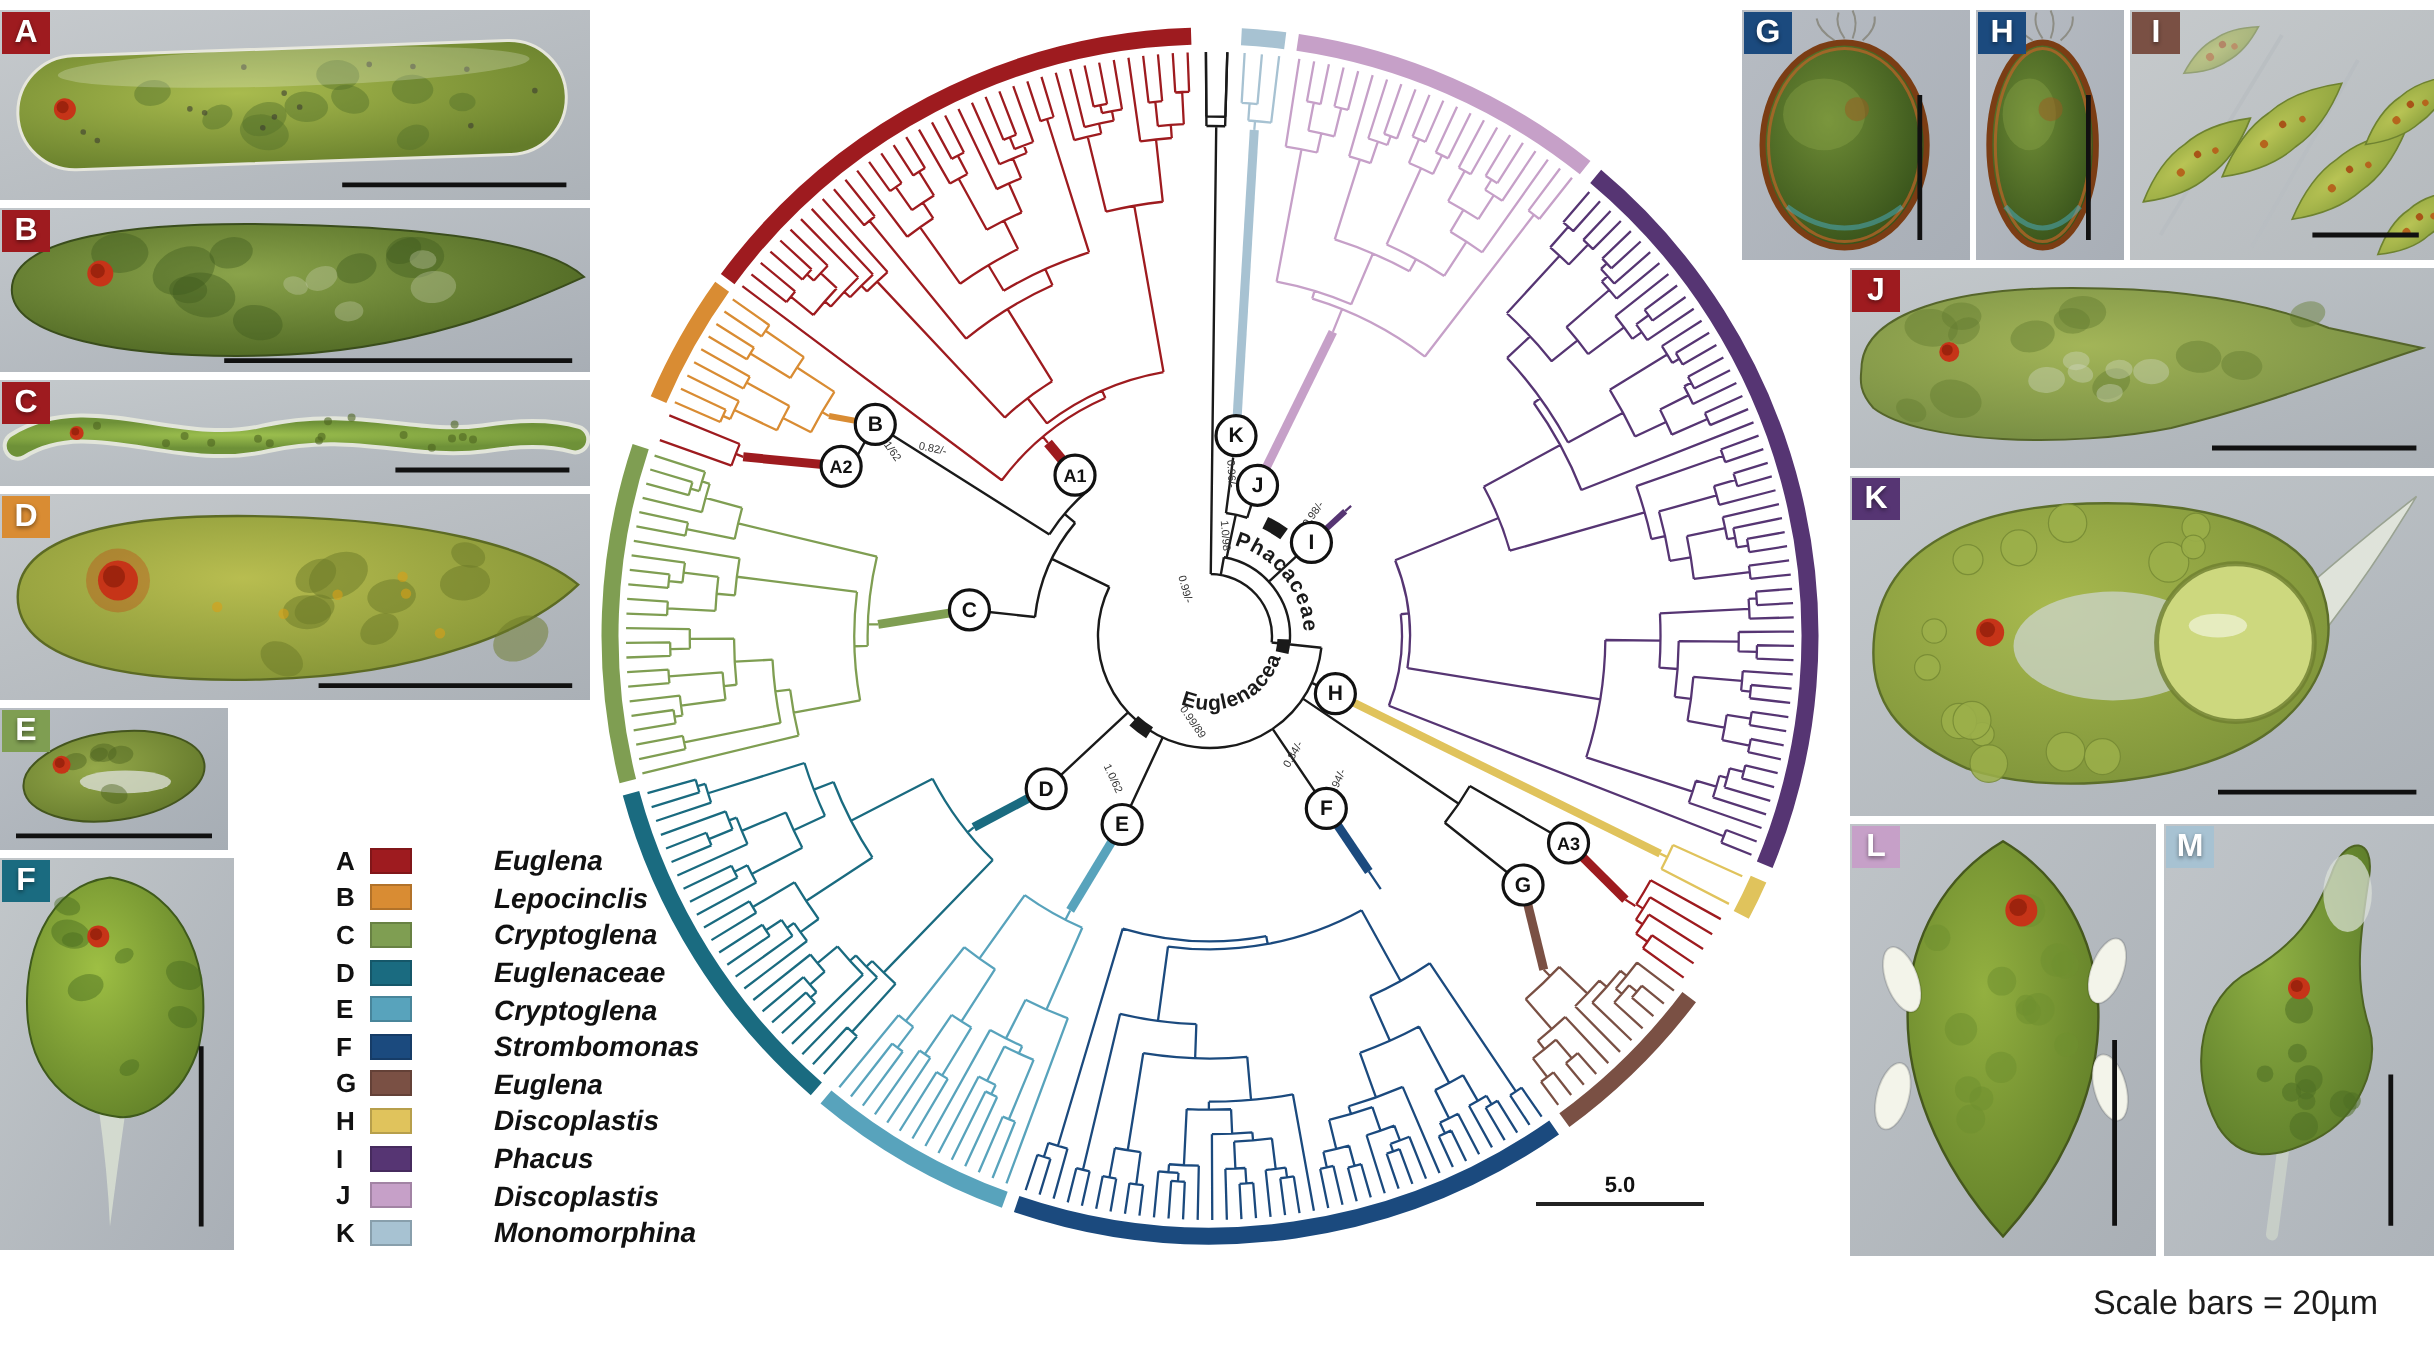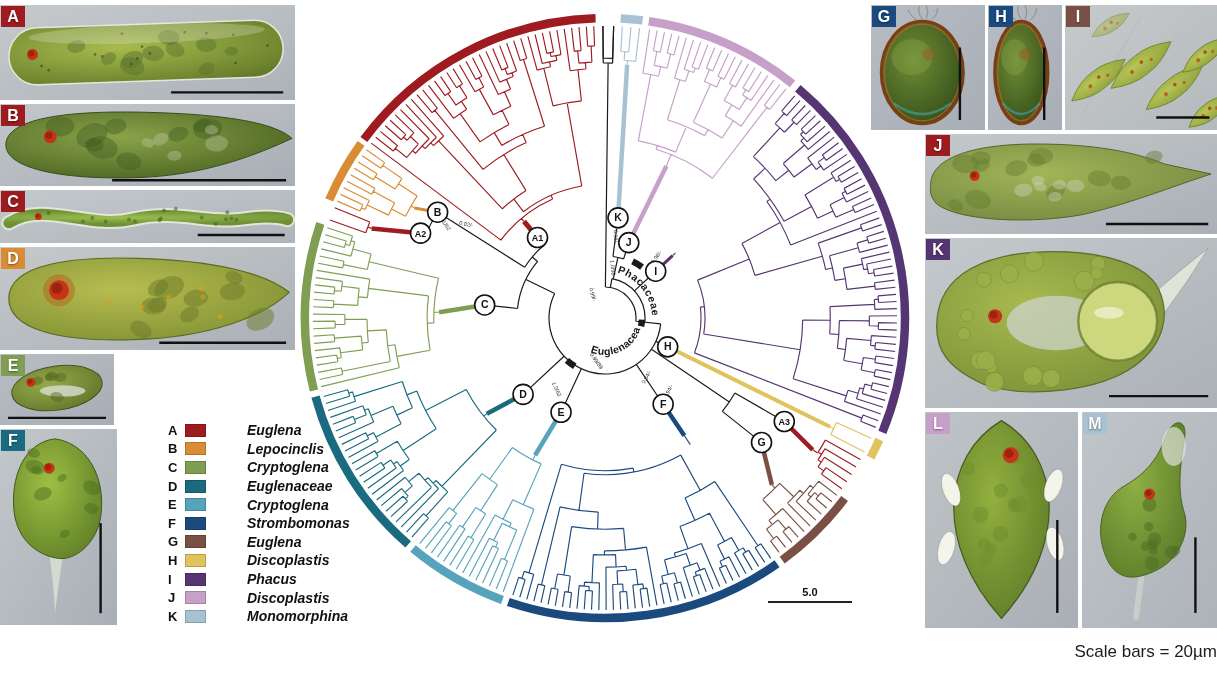"Scale bars = 20µm" #scalenote { right: 0 -> 28px }
